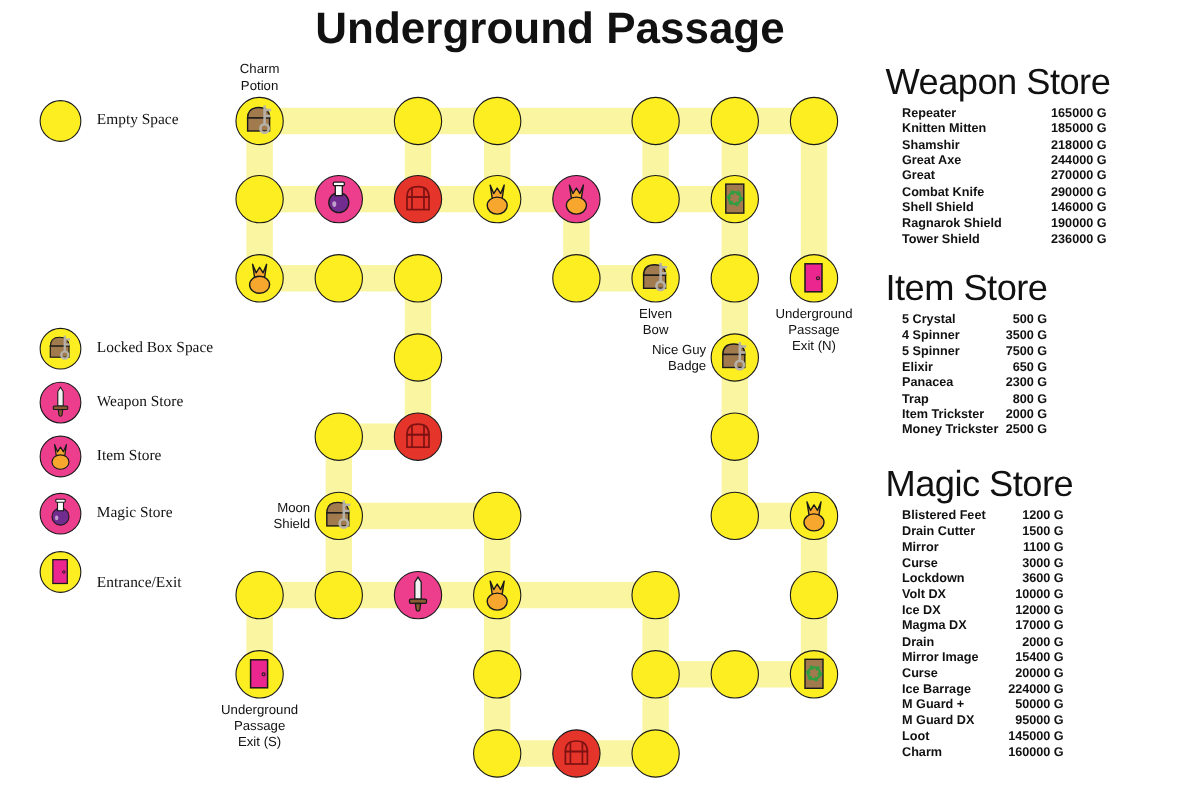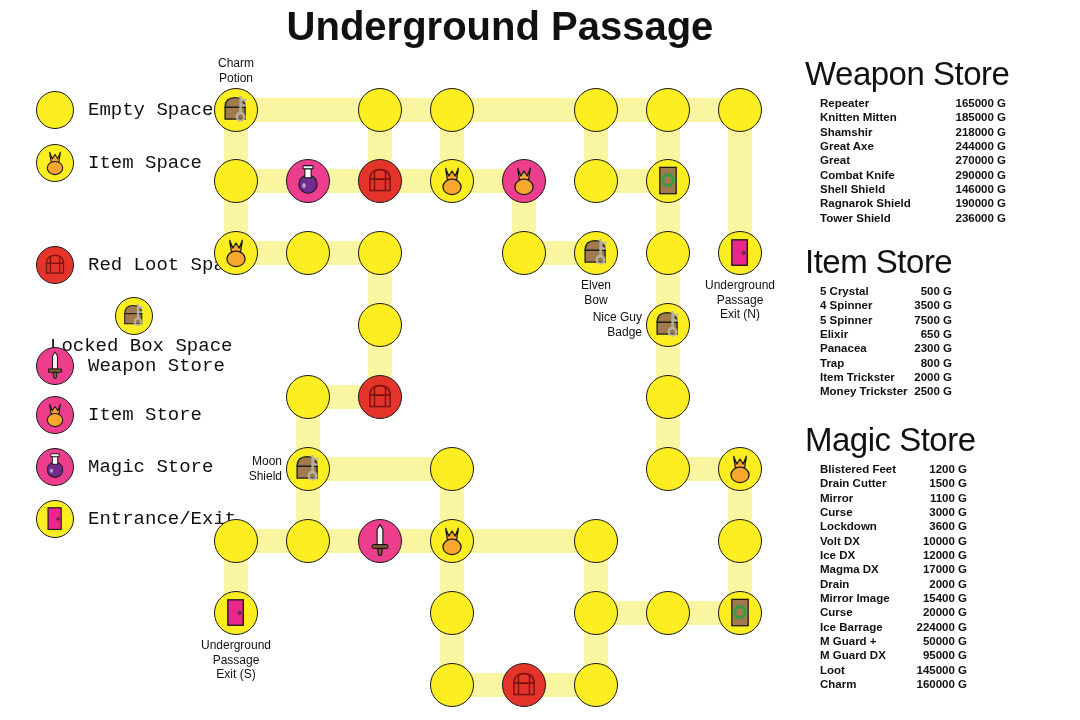"Empty Space" .legend-label { font-family: Liberation Mono, monospace -> Liberation Serif, serif; font-size: 19px -> 14px }
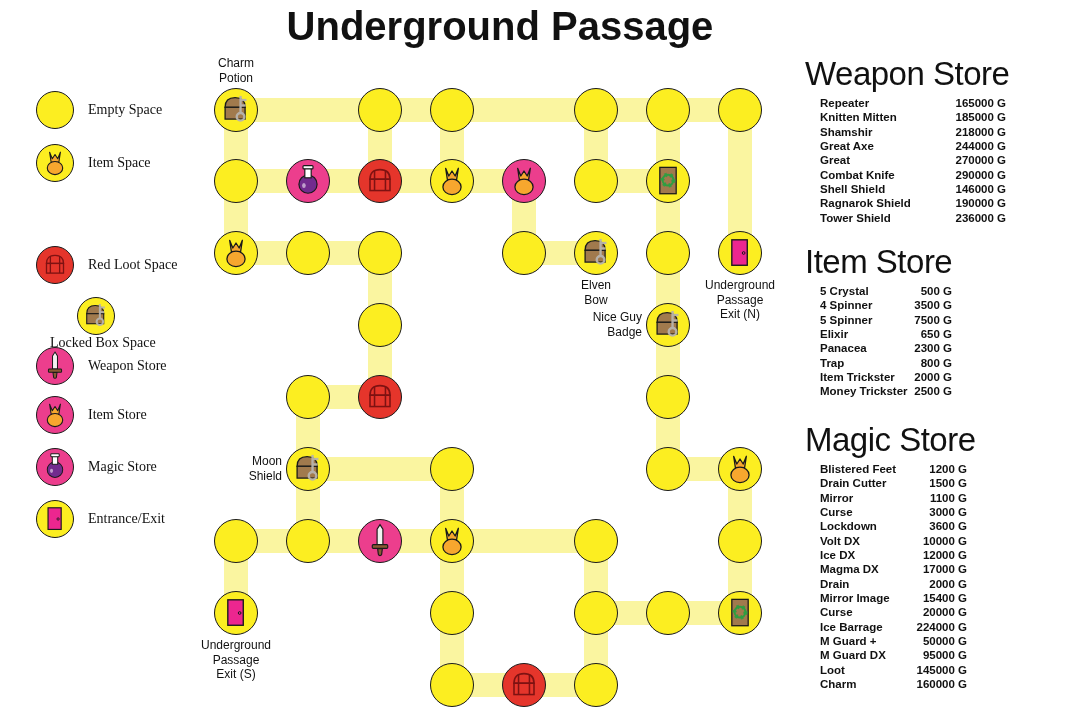"Item Space" div.legend-item { html: <div> <div> <svg> <polygon></polygon> <ellipse></ellipse> </svg> </div> <span>Item Space</span> </div> -> none }
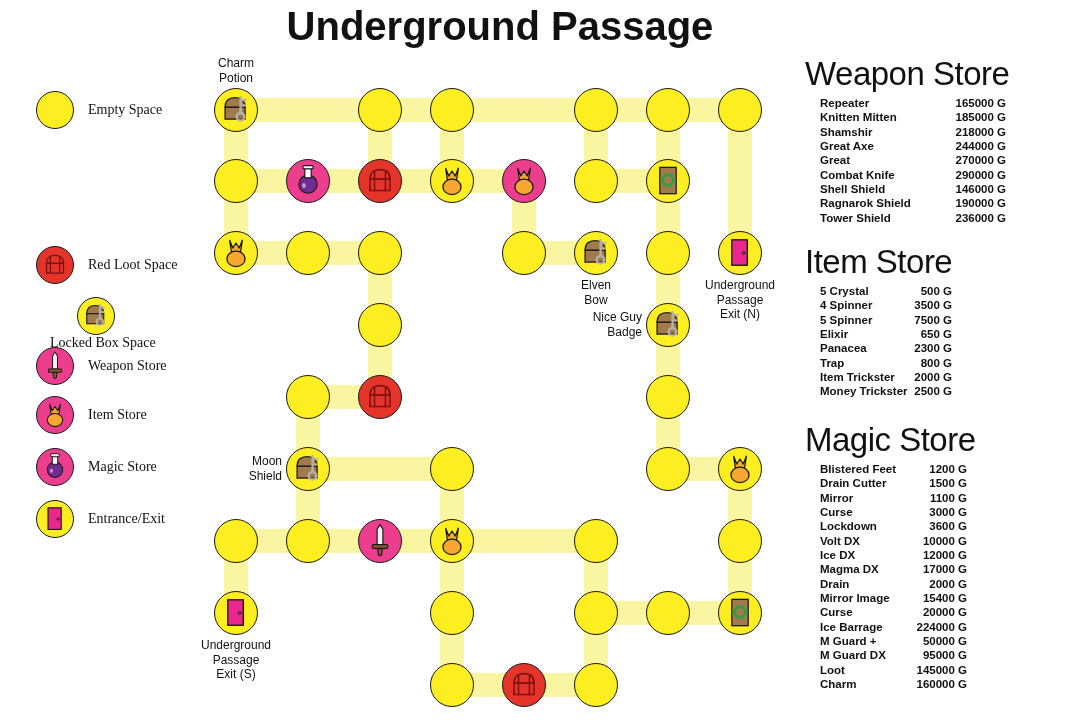"Red Loot Space" div.legend-item { html: <div> <div> <svg> <g> <path></path> <rect></rect> <path></path> </g> </svg> </div> <span>Red Loot Space</span> </div> -> none }
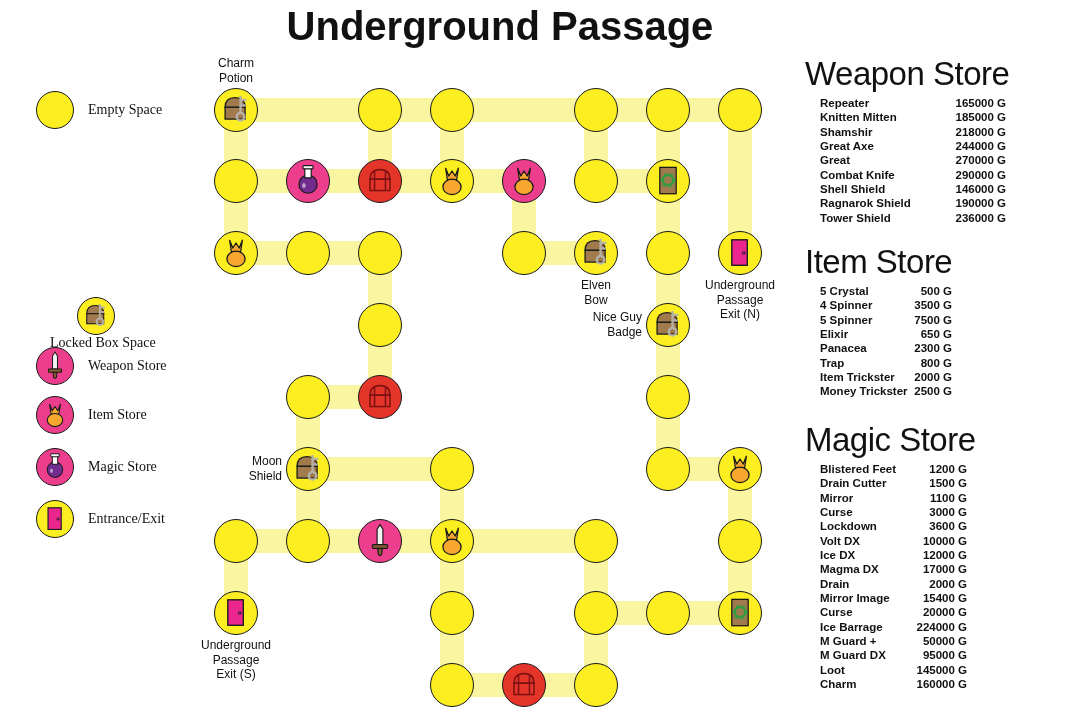"Locked Box Space" div.legend-item { flex-direction: column -> none }
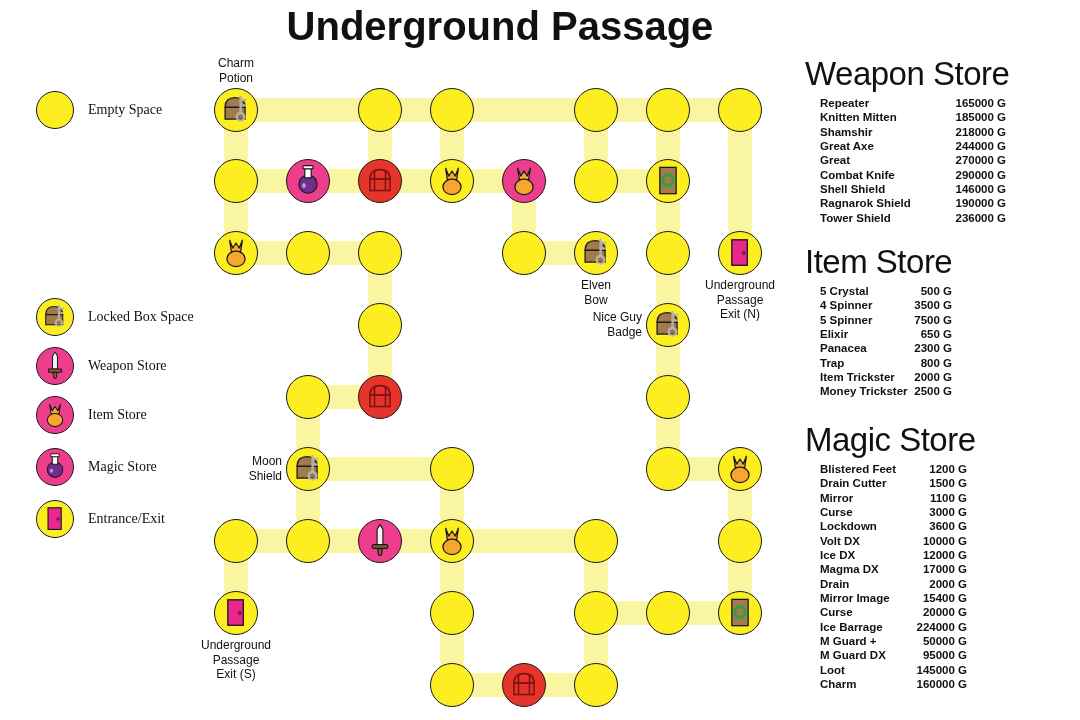"Entrance/Exit" div.legend-item { align-items: none -> flex-end }
